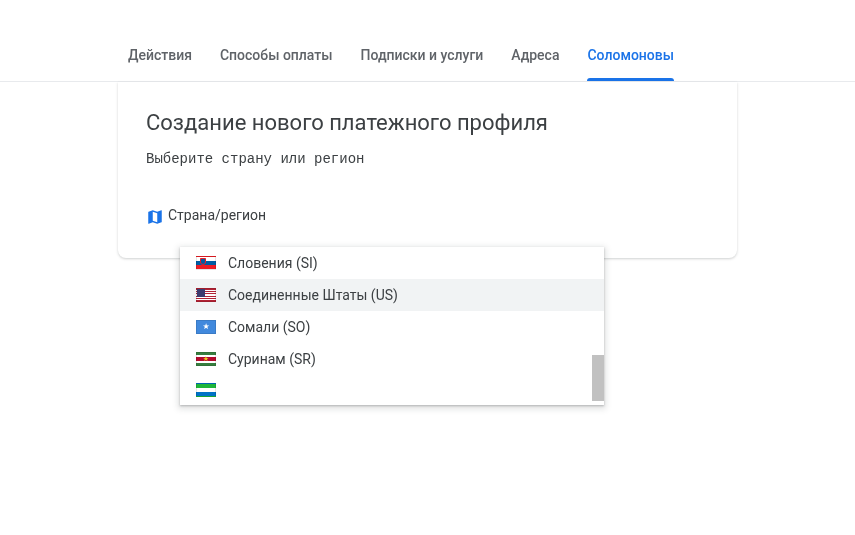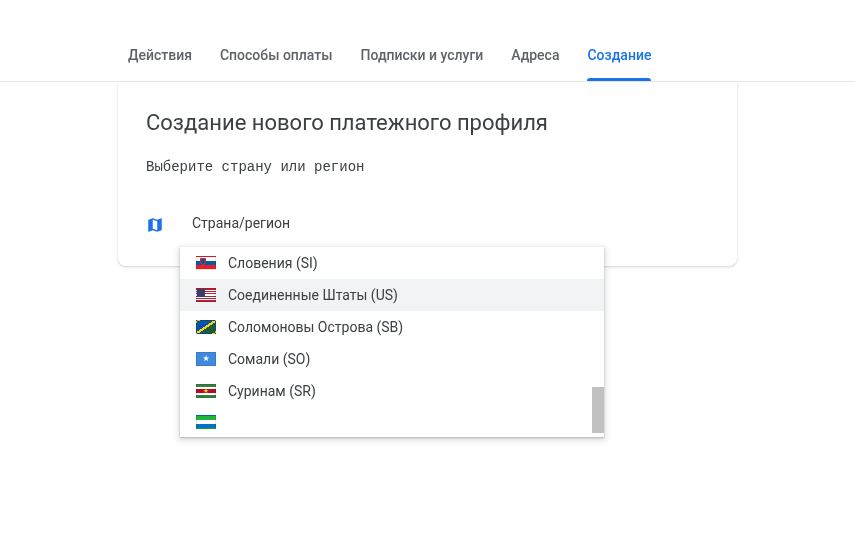"Создание" div.tab { text: Создание -> Соломоновы }
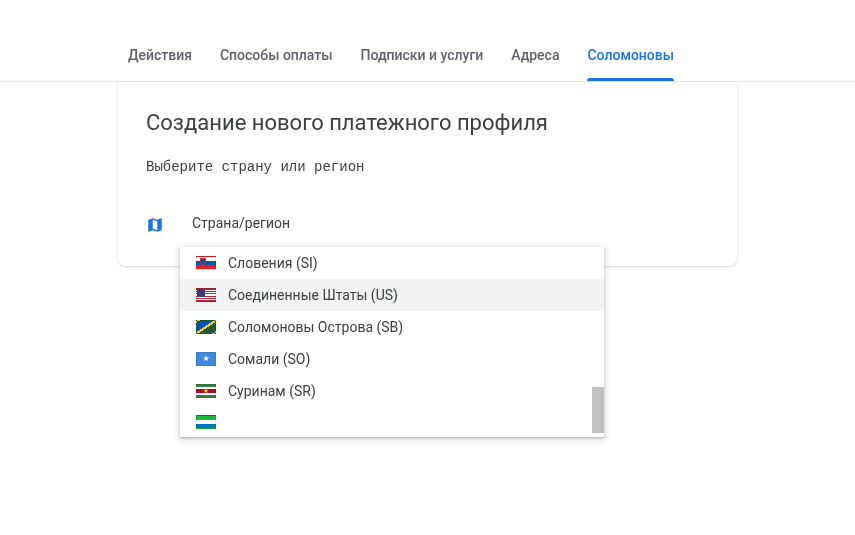"Создание нового платежного профиля" .page-title { margin-bottom: 24px -> 16px }
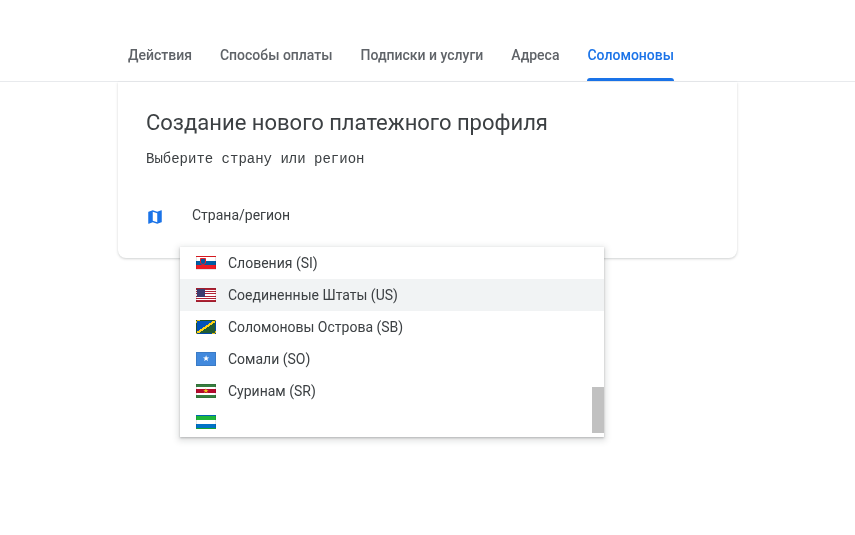"Страна/регион" .field-row { gap: 28px -> 4px }
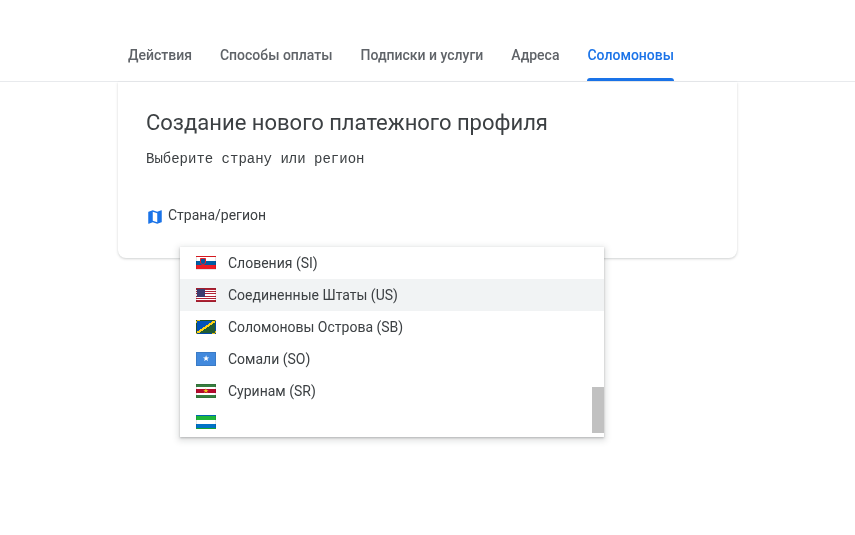"Соломоновы Острова (SB)" div.option { html: <div> <div></div> <span>Соломоновы Острова (SB)</span> </div> -> none }
